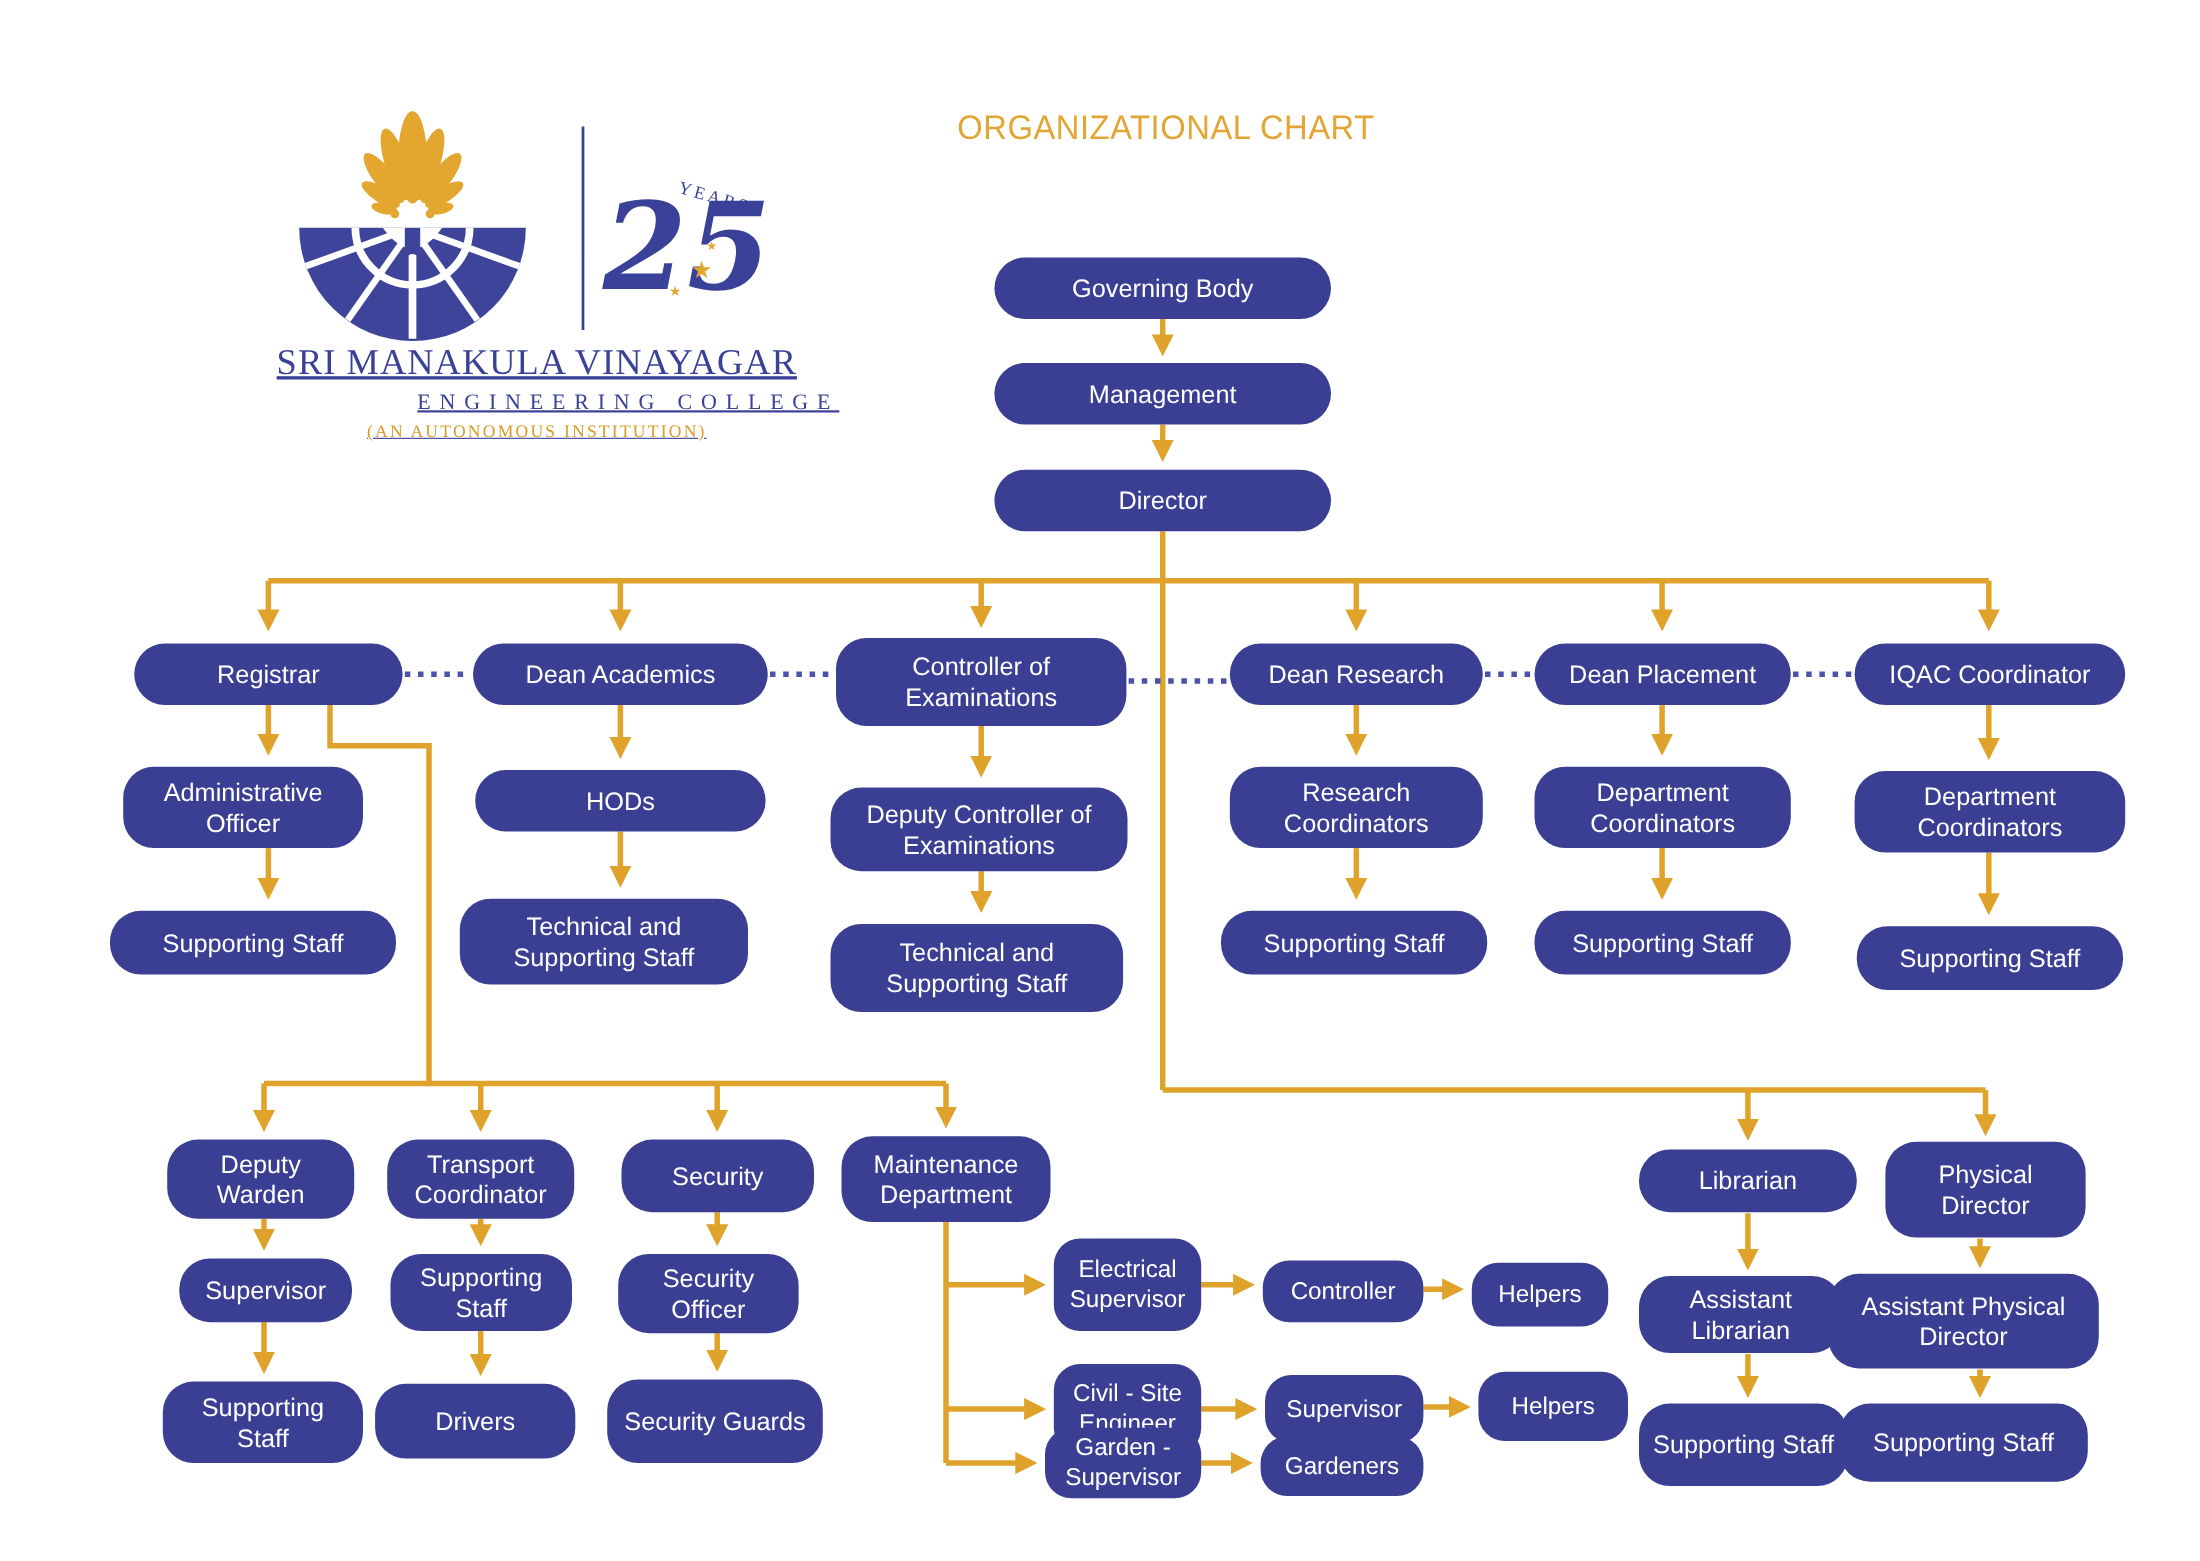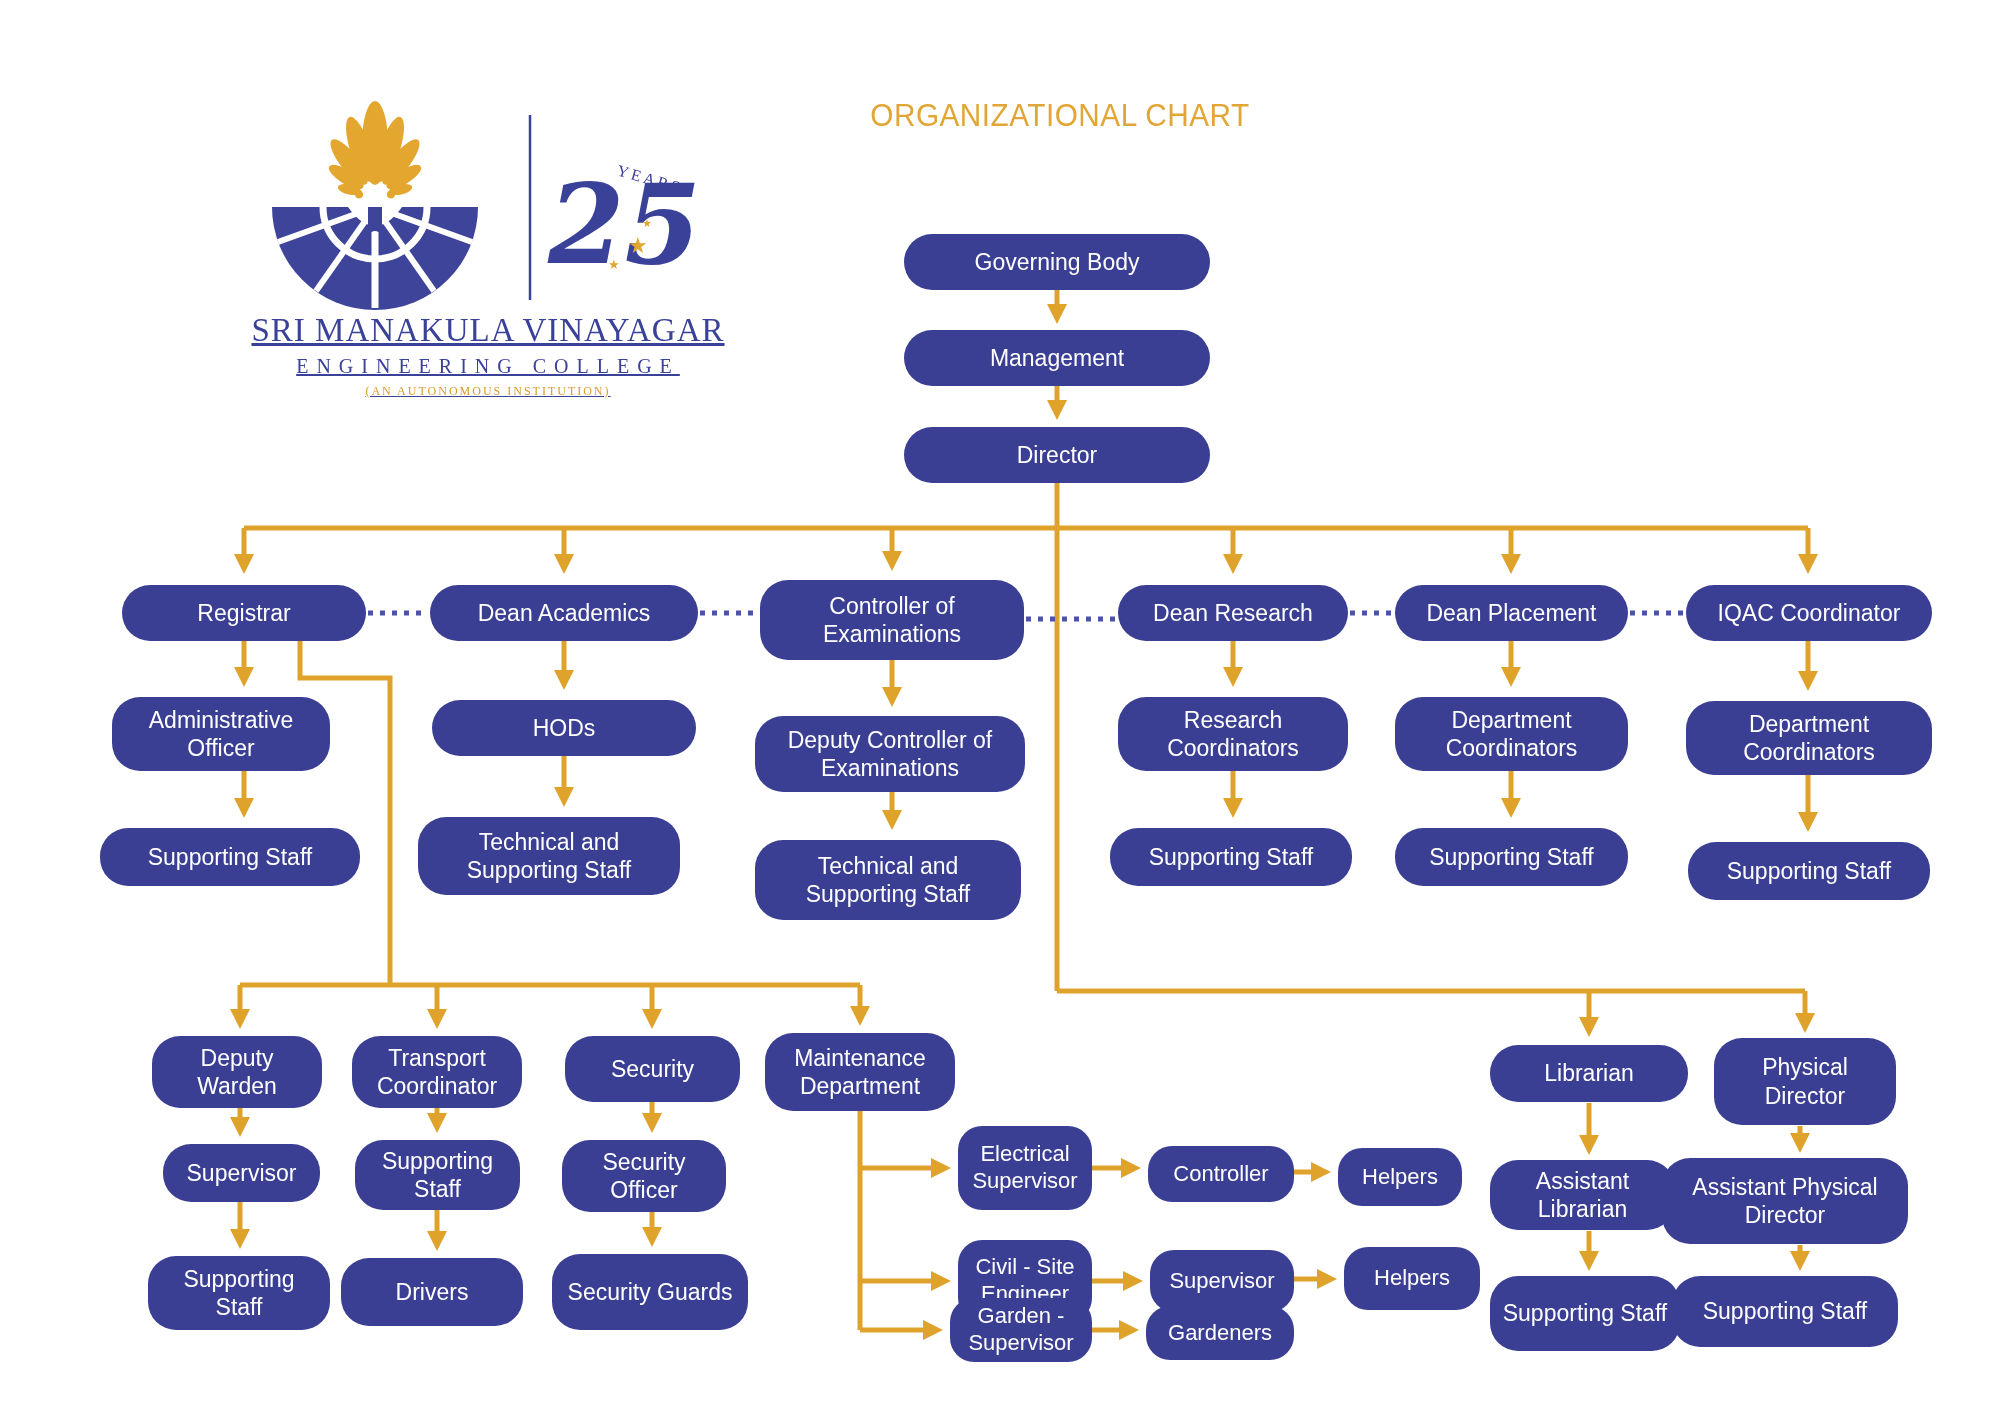"ENGINEERING COLLEGE" .inst .l2 { text-align: none -> right }
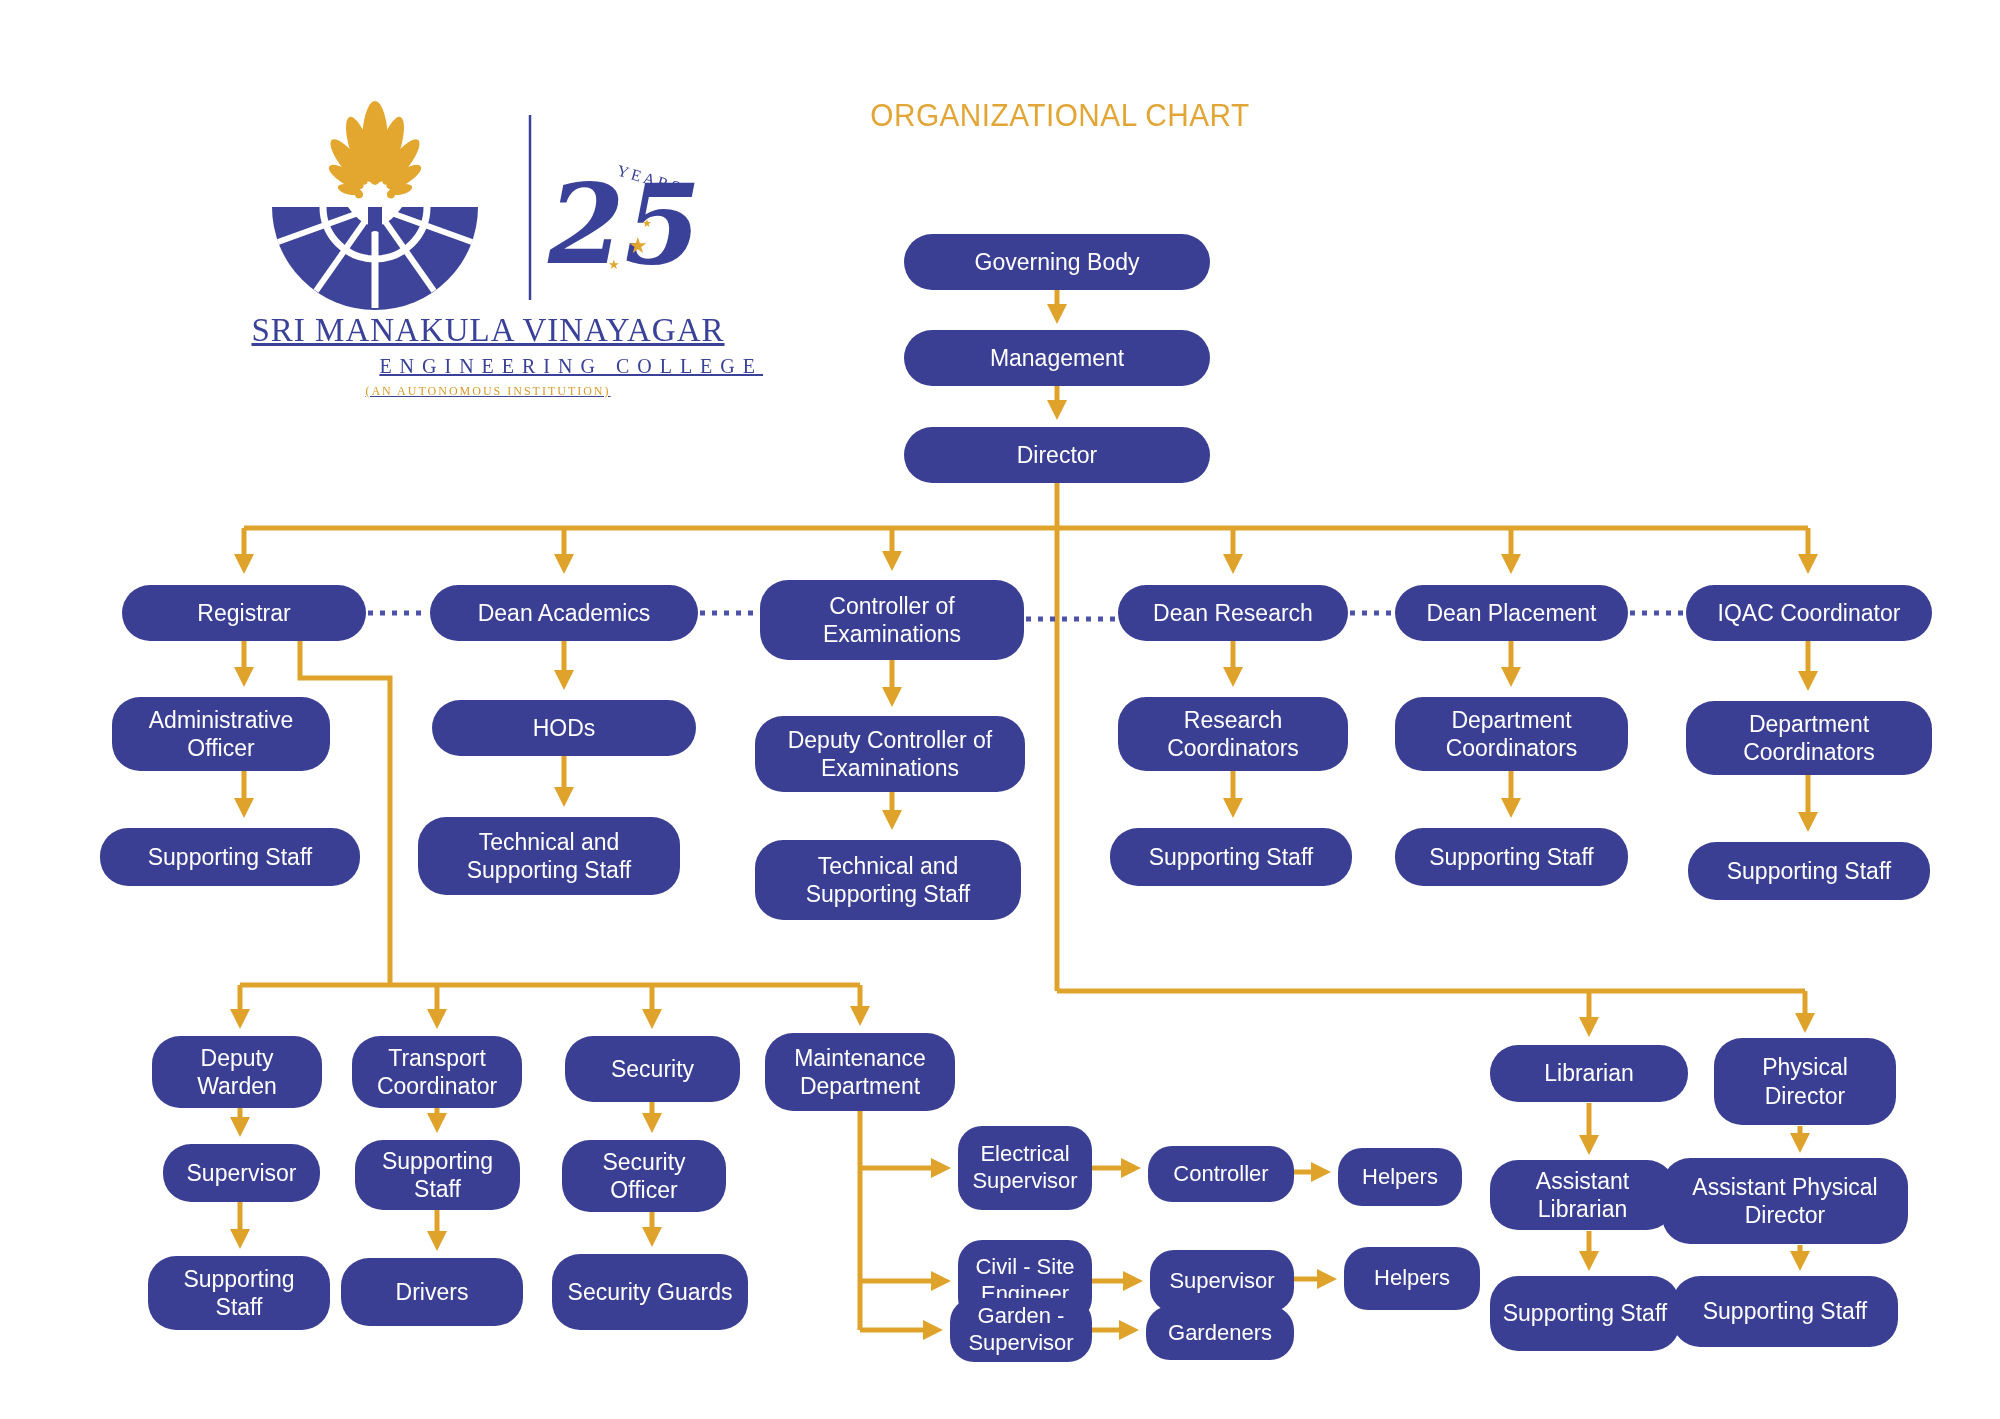"(AN AUTONOMOUS INSTITUTION)" .inst .l3 { font-size: 12px -> 16px }
